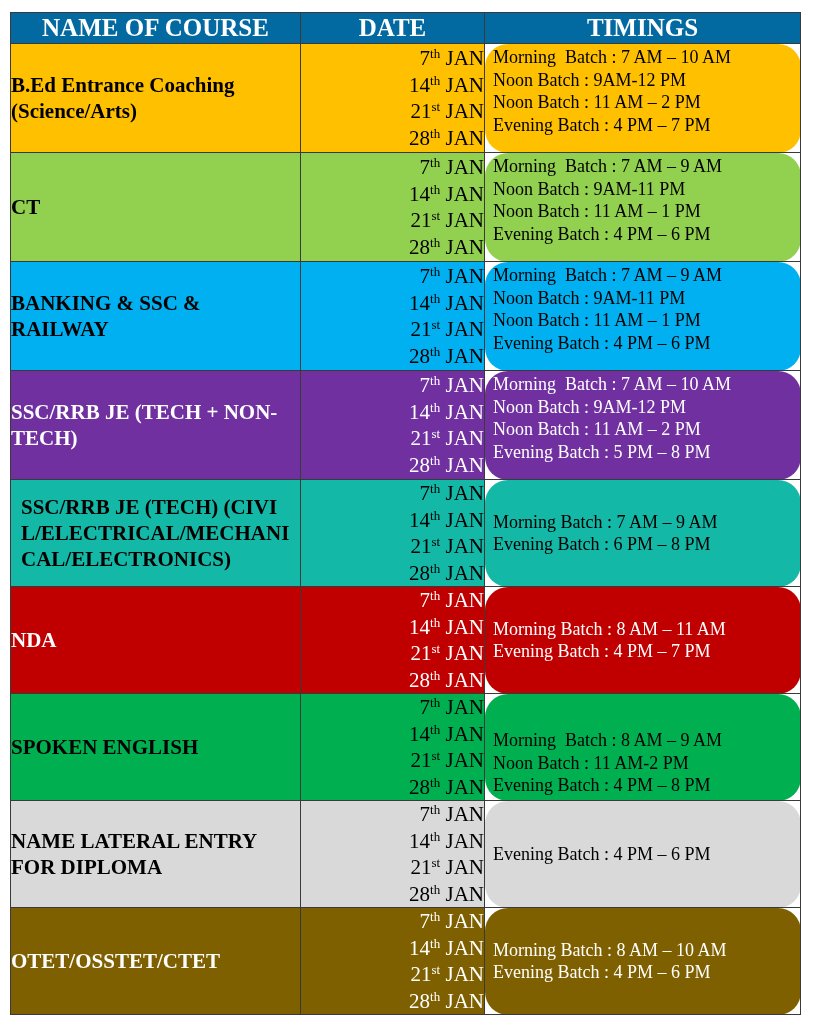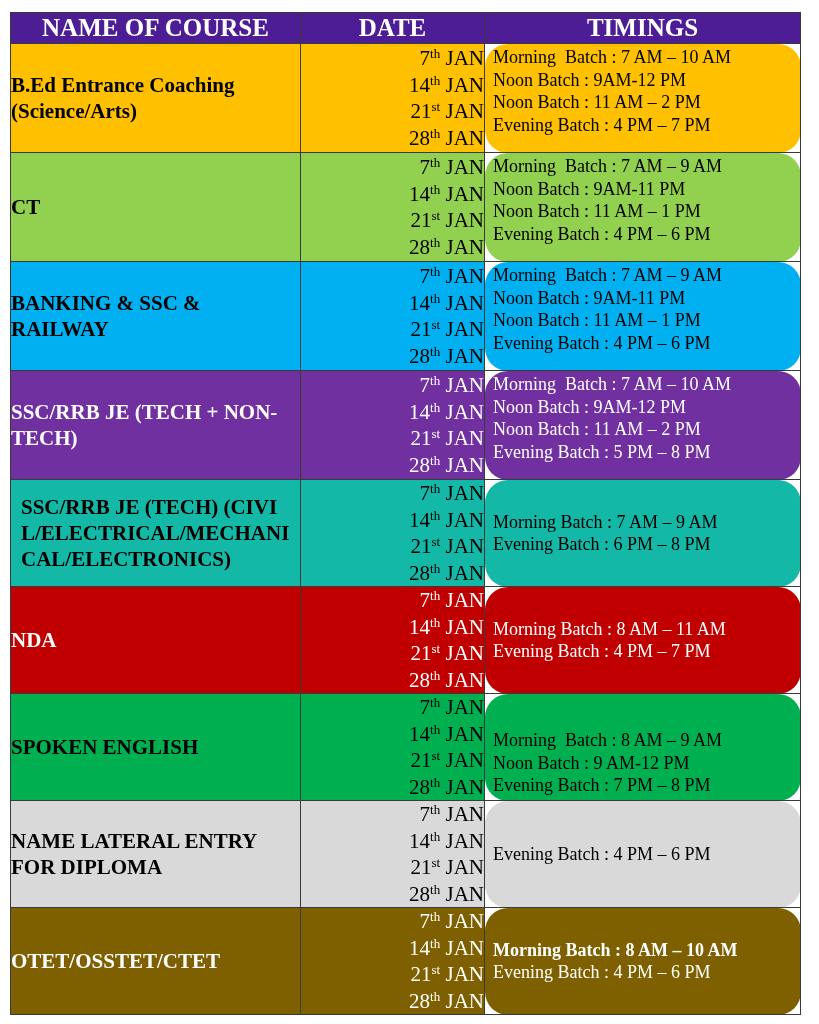"NAME OF COURSE" #schedule th { background: #4c1d95 -> #0369a1 }
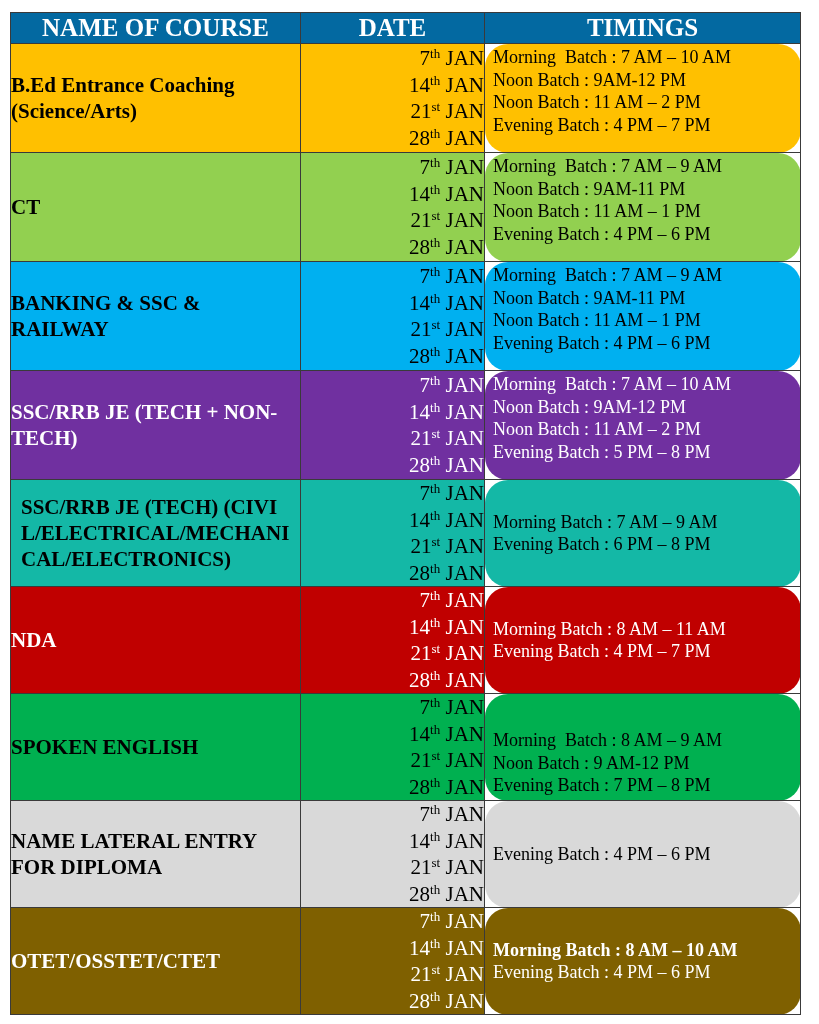"Noon Batch : 9 AM-12" div { text: 9 AM-12 -> 11 AM-2 }
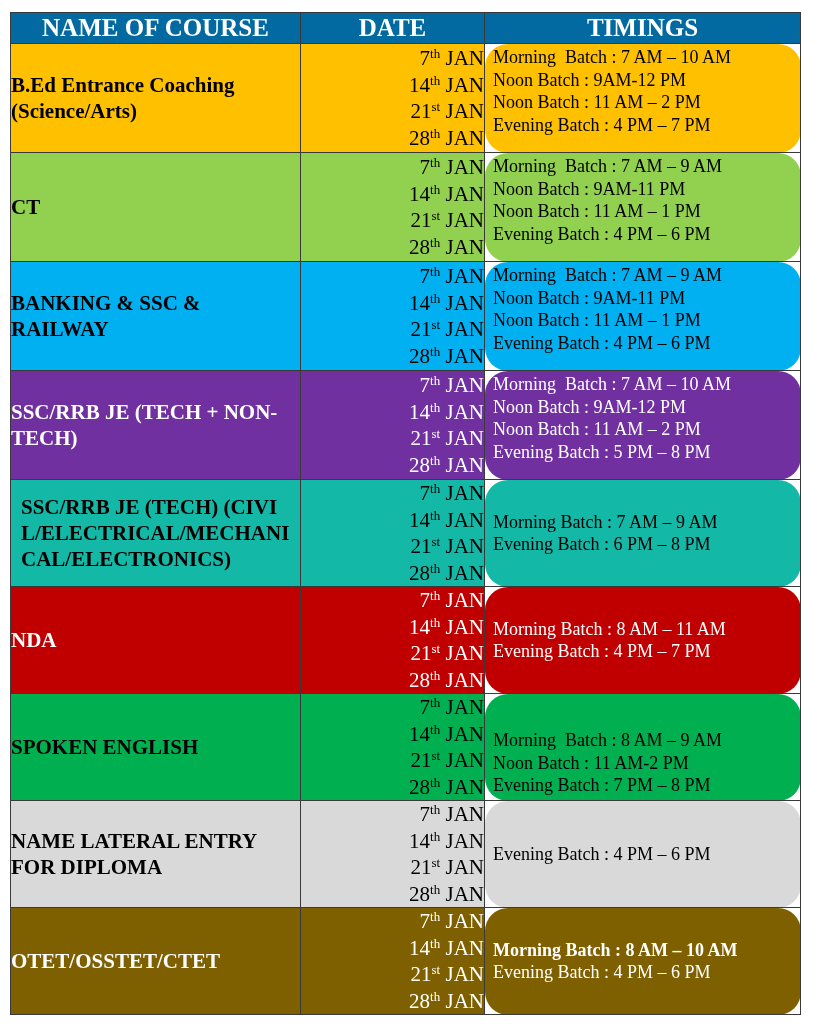"Evening Batch : 7 PM" div { text: 7 -> 4 }
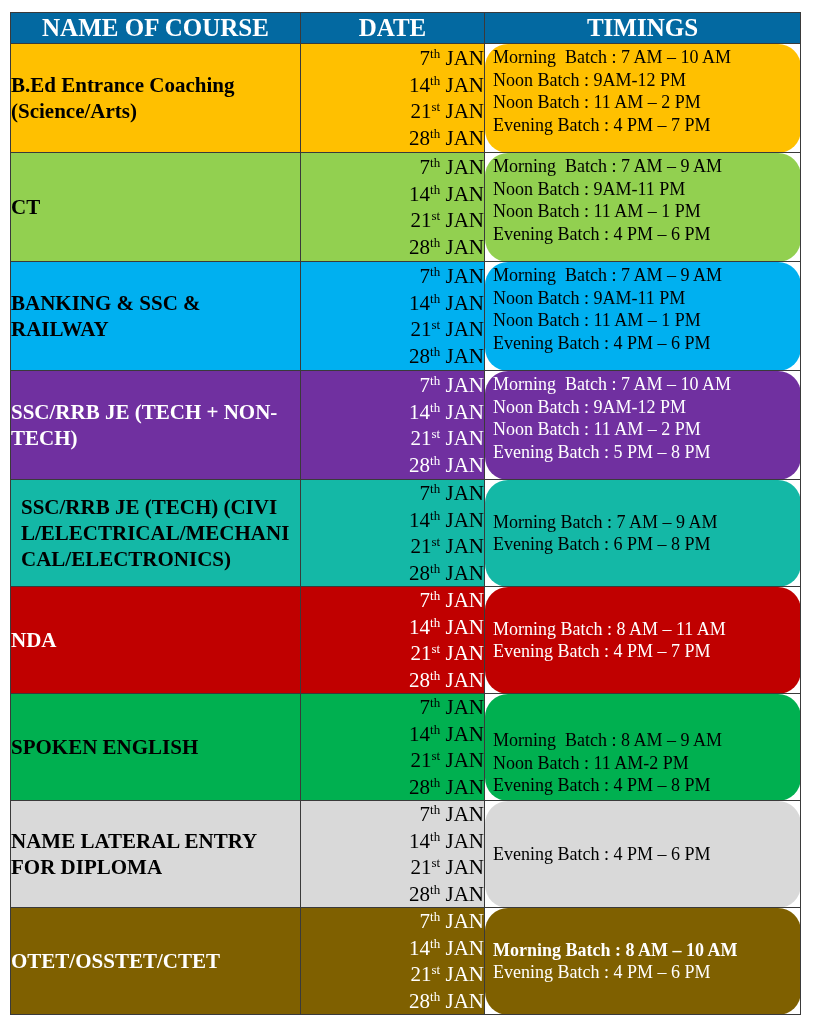"Morning Batch : 8 AM – 10" div { font-weight: bold -> none }
